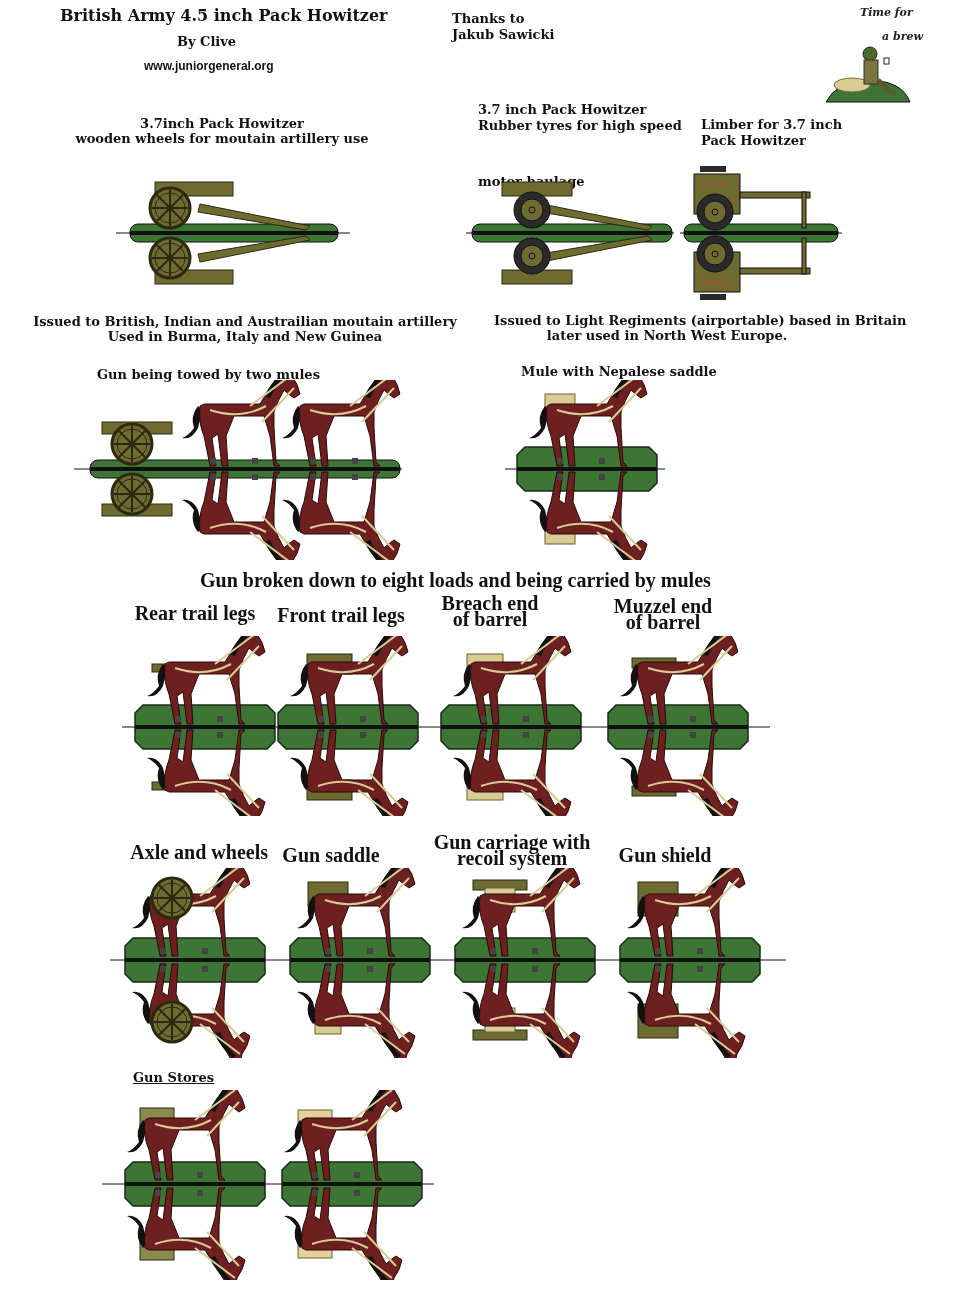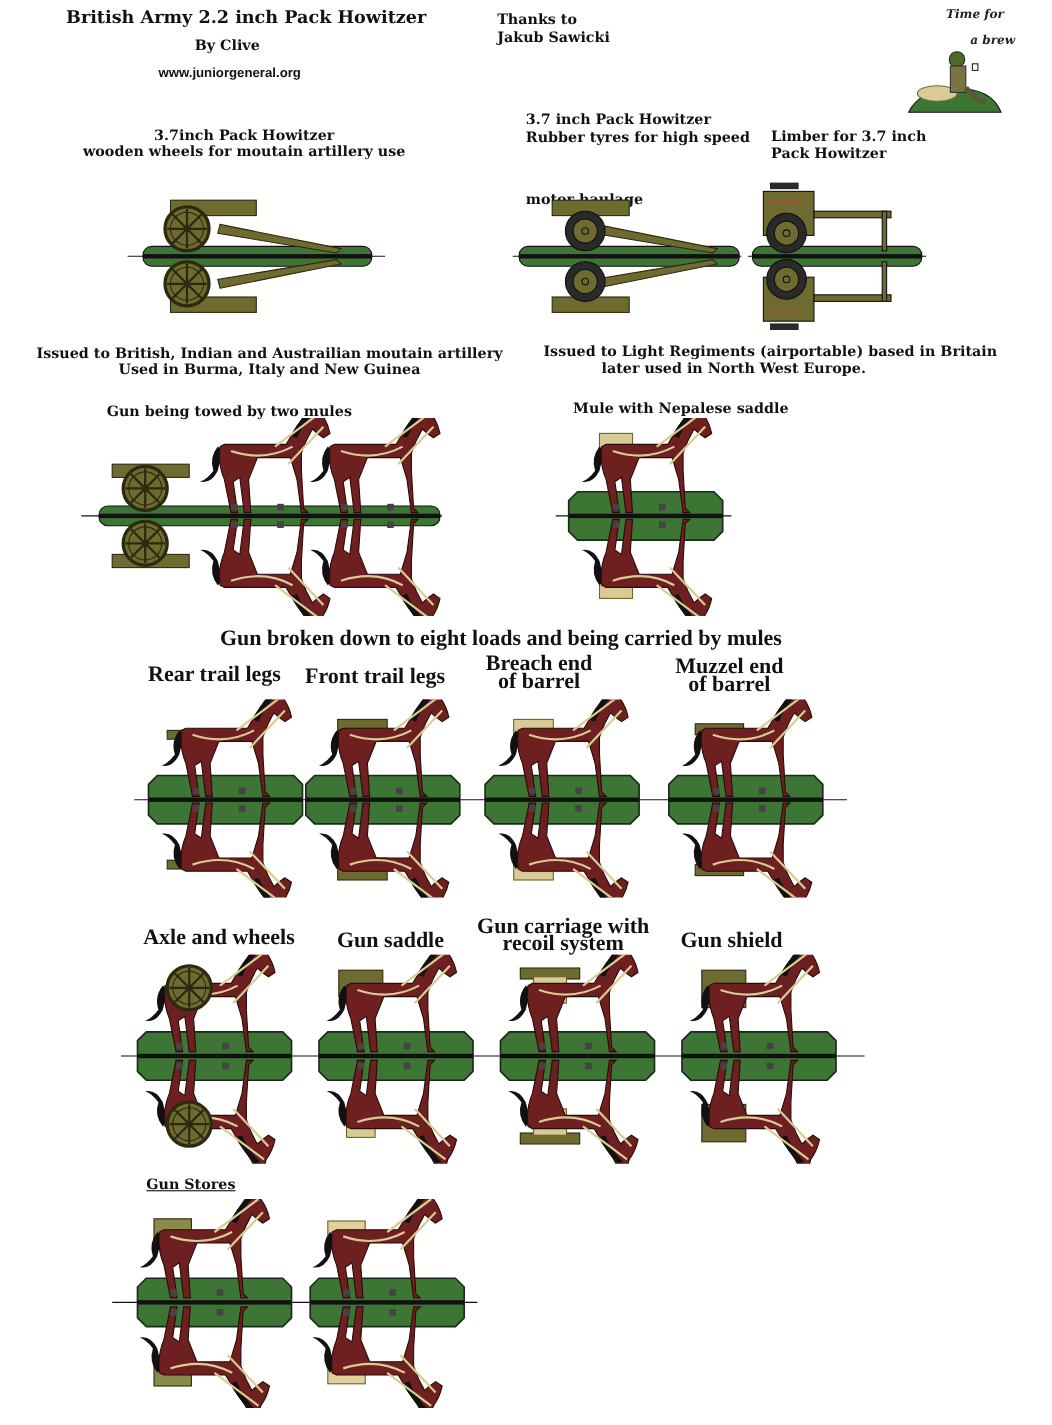"British Army 2.2 inch Pack" div.t { text: 2.2 -> 4.5 }
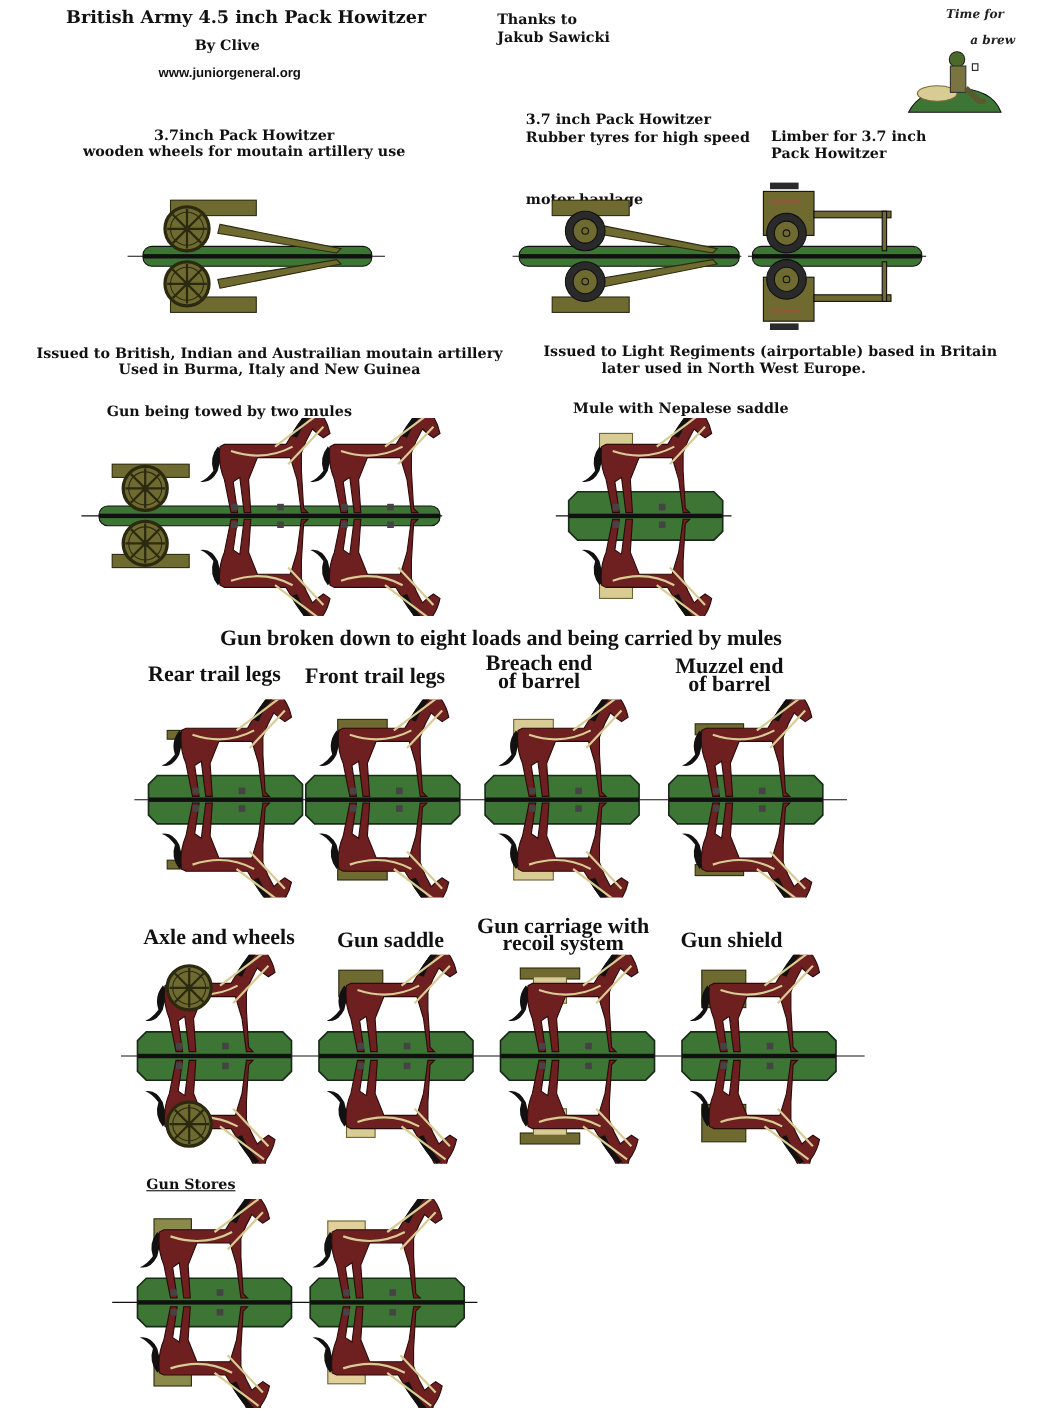"Gun saddle" div.t { left: 280px -> 256px }
